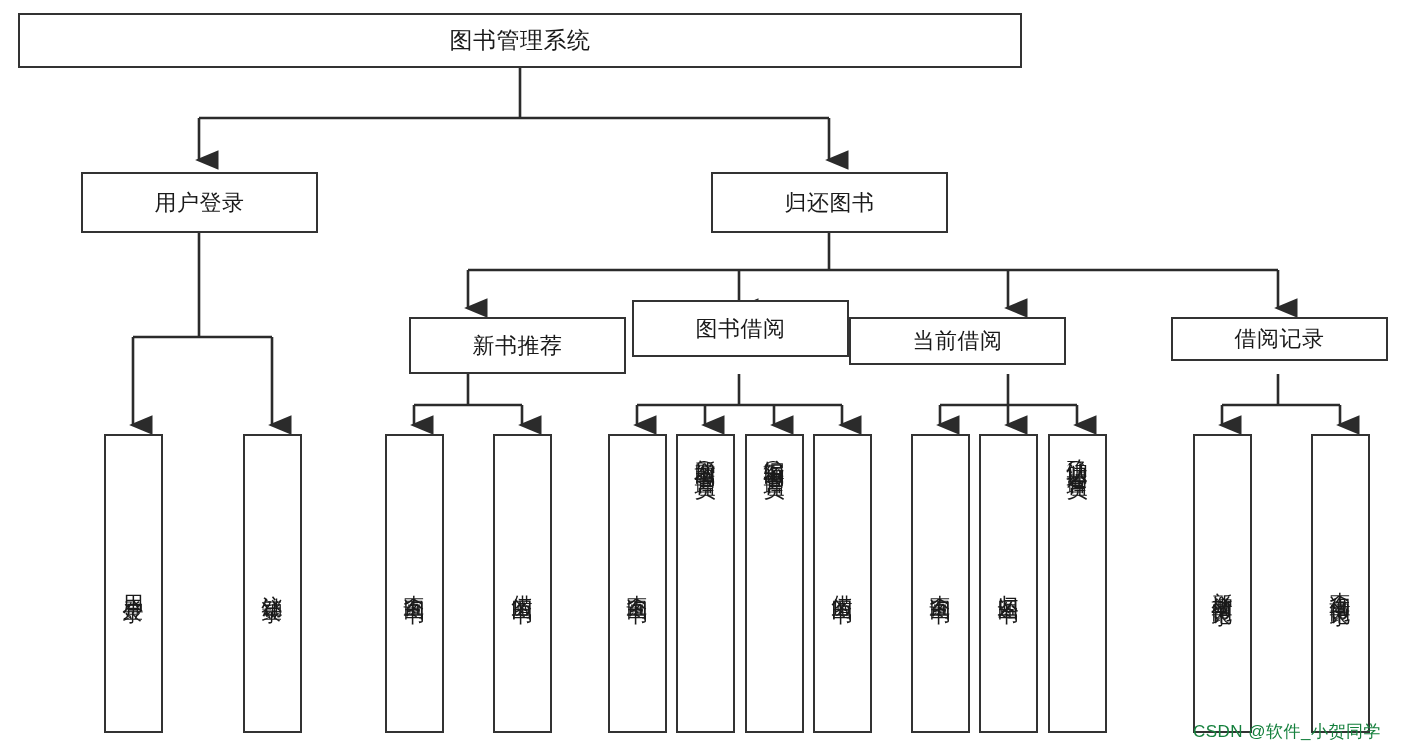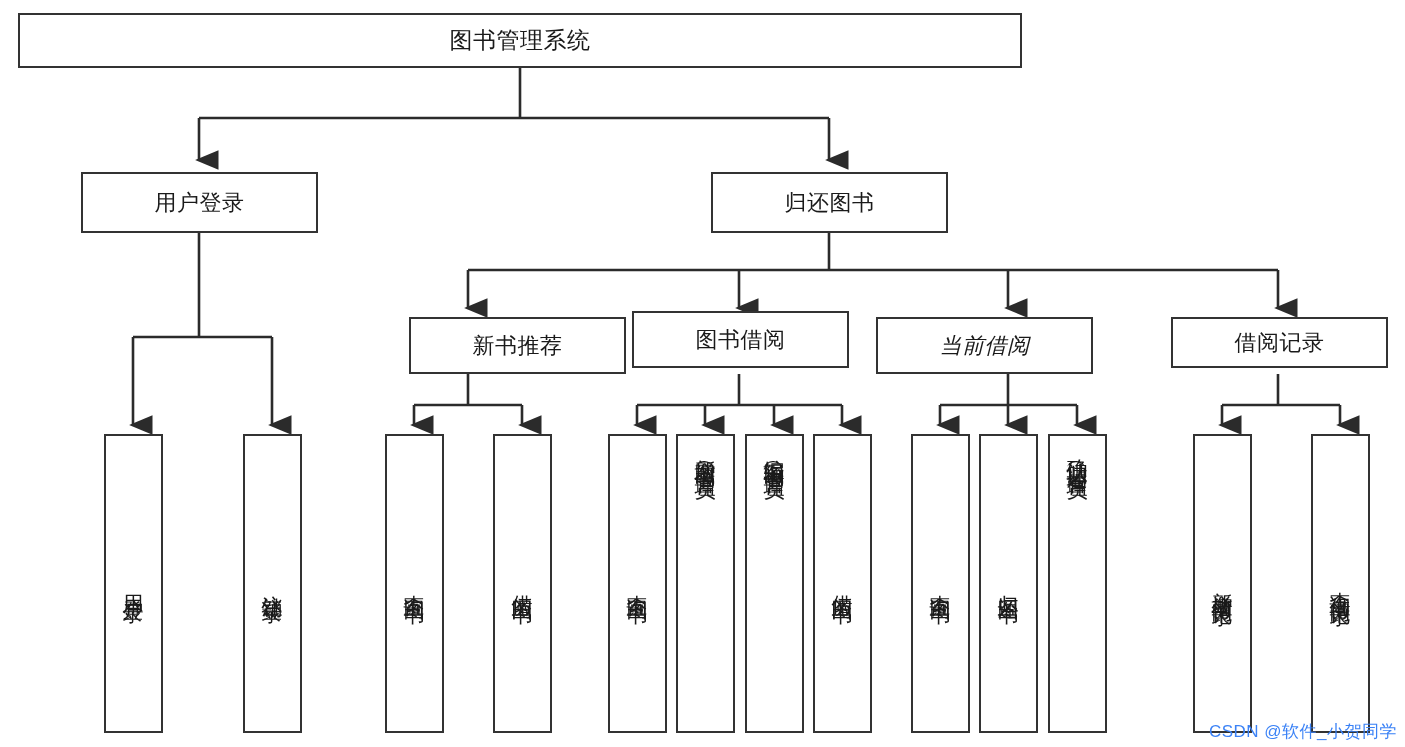"图书借阅" div.node { top: 311px -> 300px }
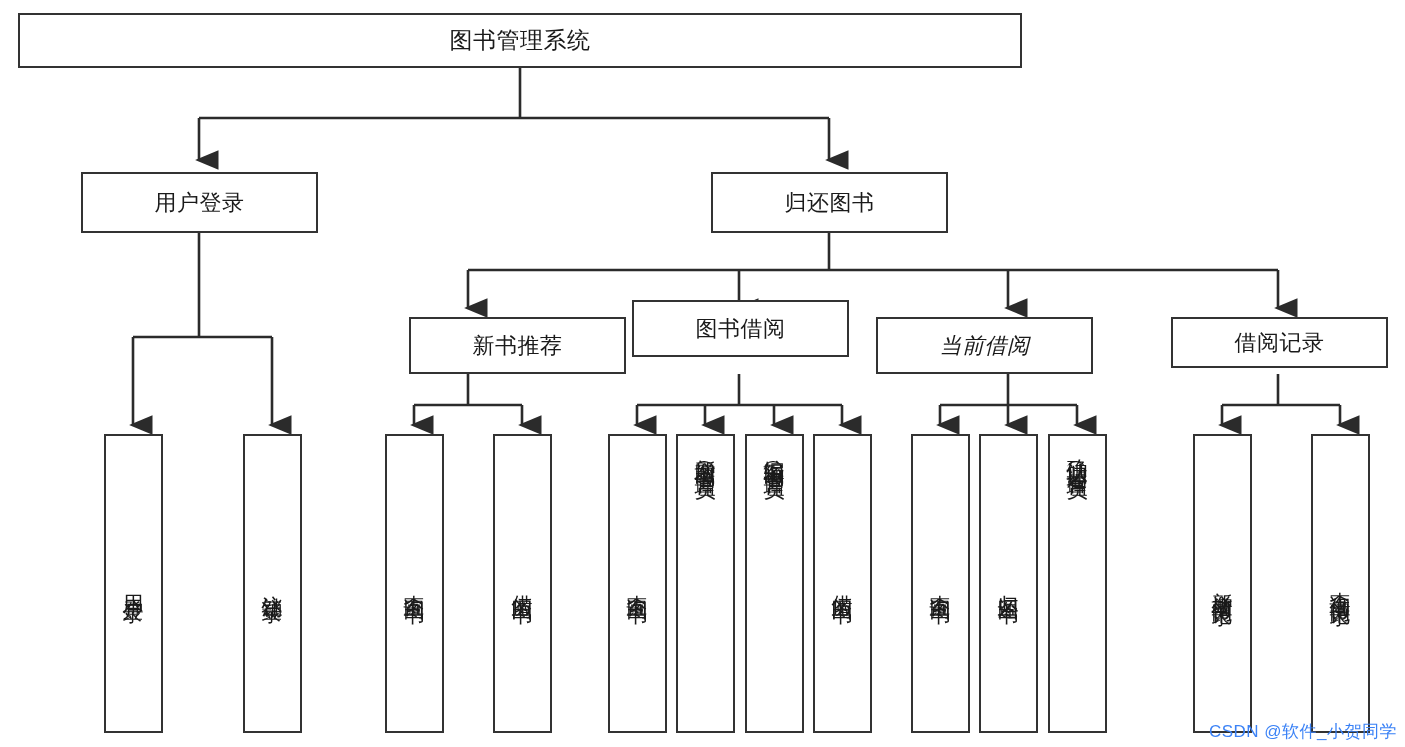"当前借阅" div.node { font-style: italic -> none; height: 57px -> 48px; left: 876px -> 849px }
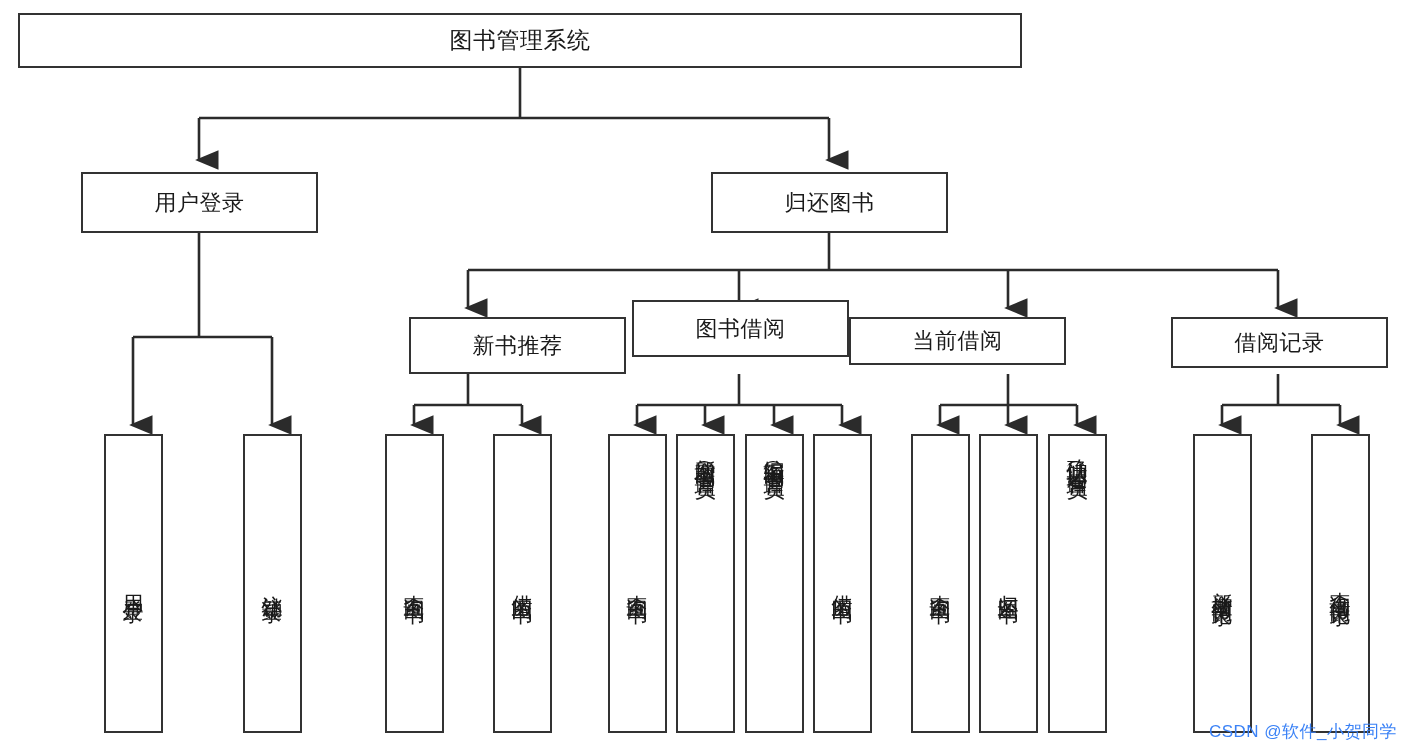"借阅记录" div.node { height: 51px -> 44px }
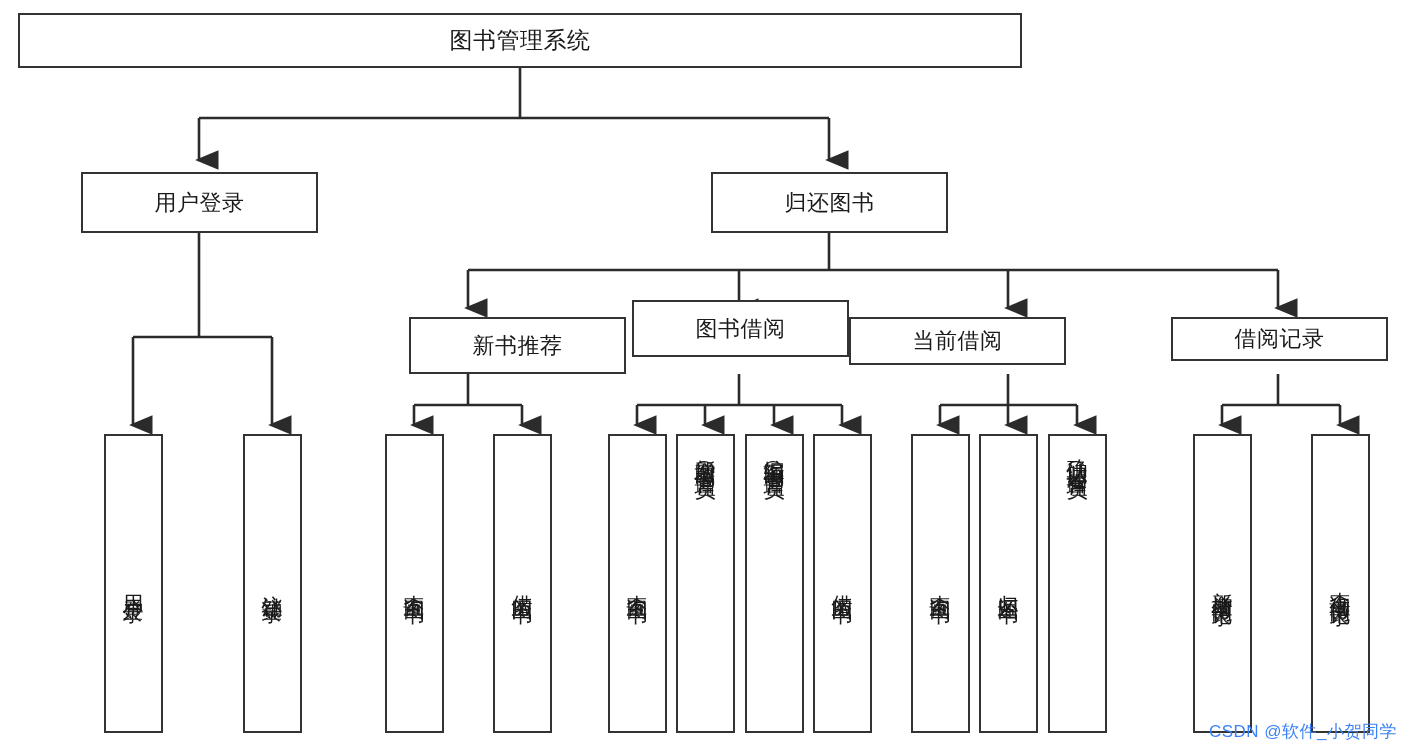"CSDN @软件_小贺同学" #watermark { color: #3b82f6 -> #15803d; right: 8px -> 24px }
